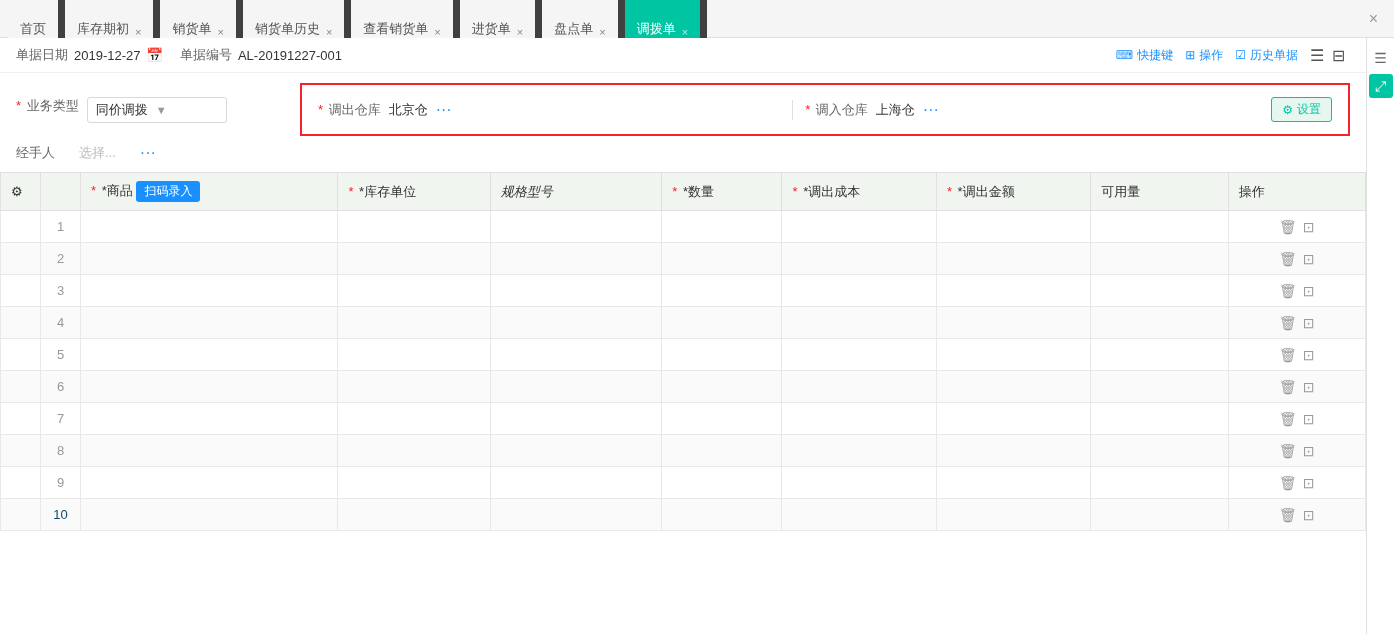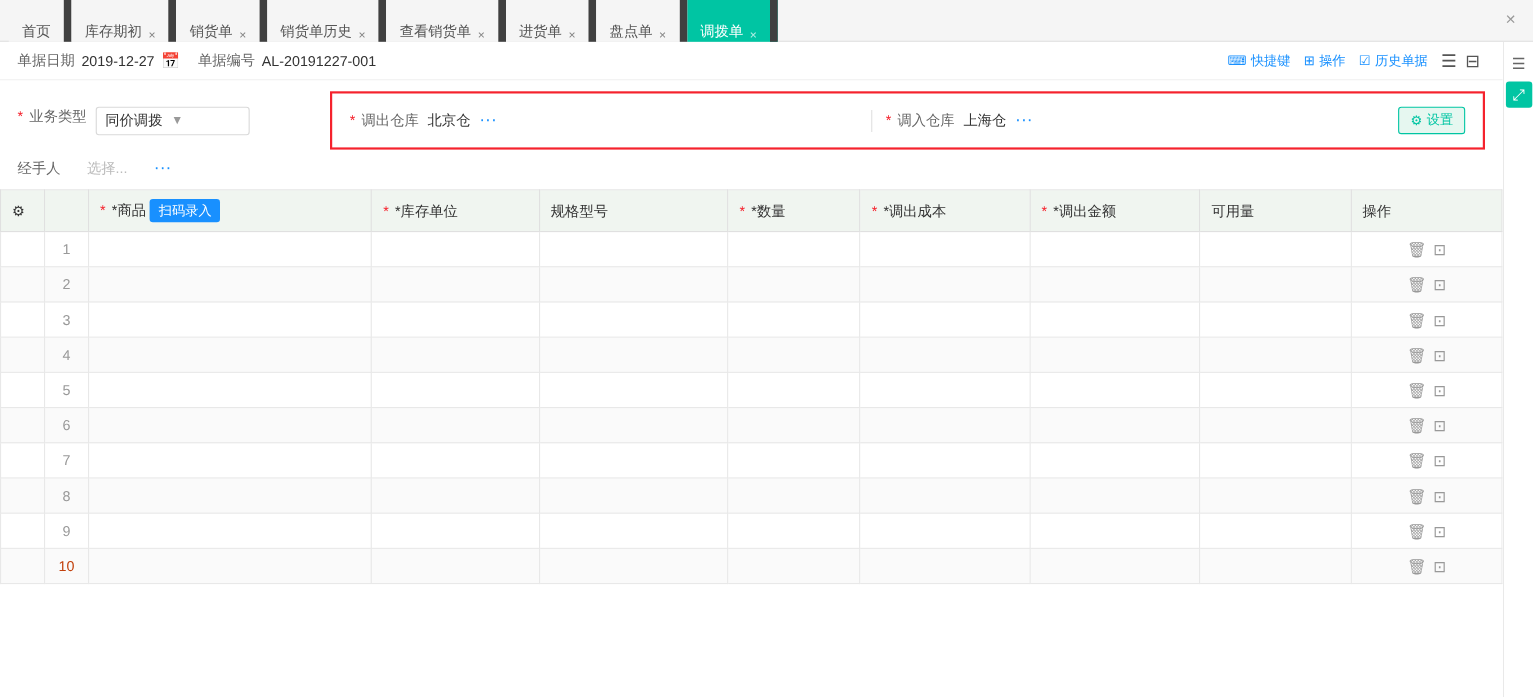"规格型号" .col-spec { font-style: none -> italic }
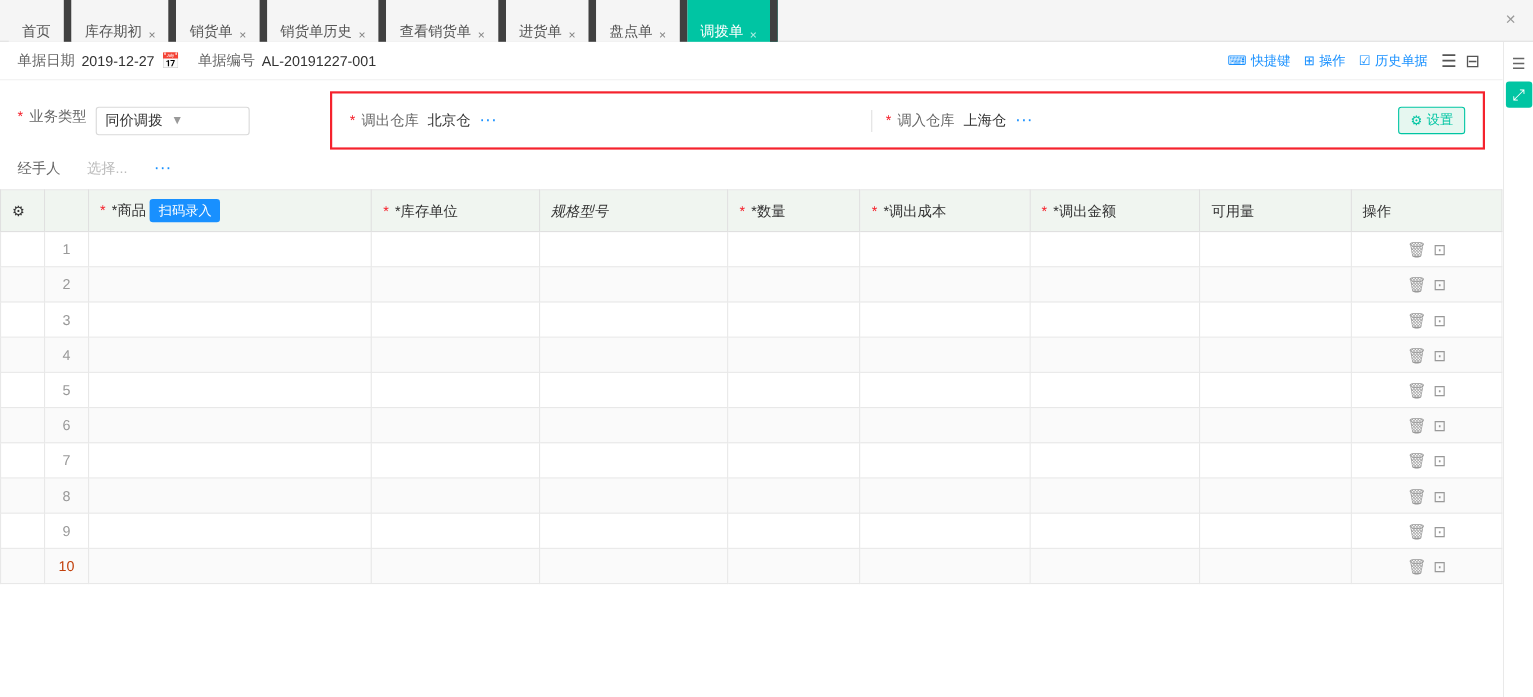"10" td.col-num { color: #c2410c -> #0c4a6e }
